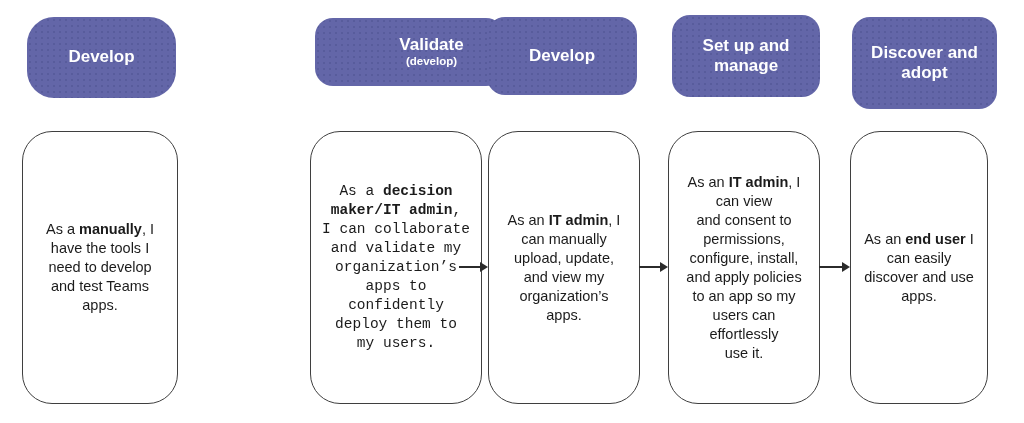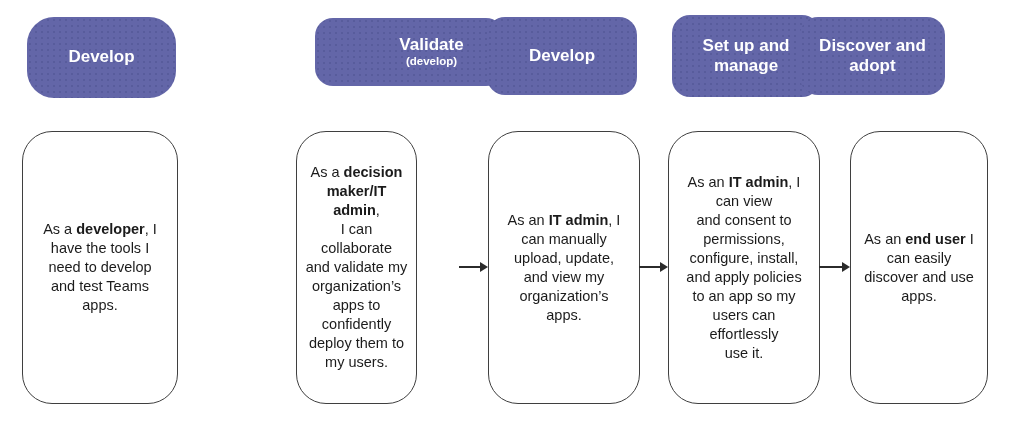"Discover and" .h5 { height: 78px -> 92px; left: 800px -> 852px }
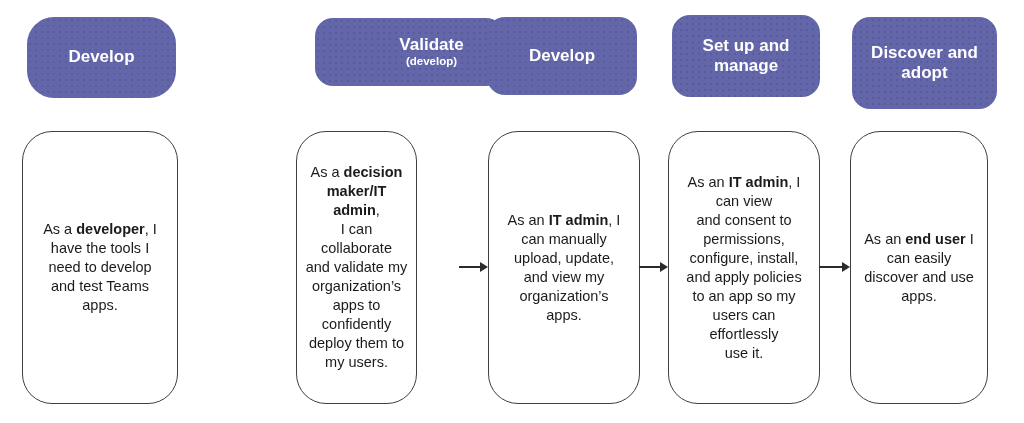"As a decision" .c2 { font-family: none -> Liberation Mono, monospace; left: 296px -> 310px; width: 121px -> 172px }
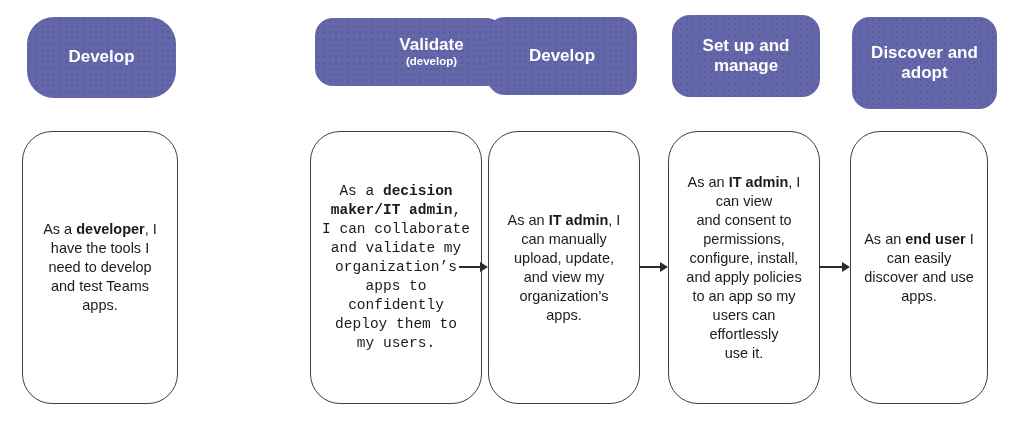"developer" b { text: developer -> manually }
